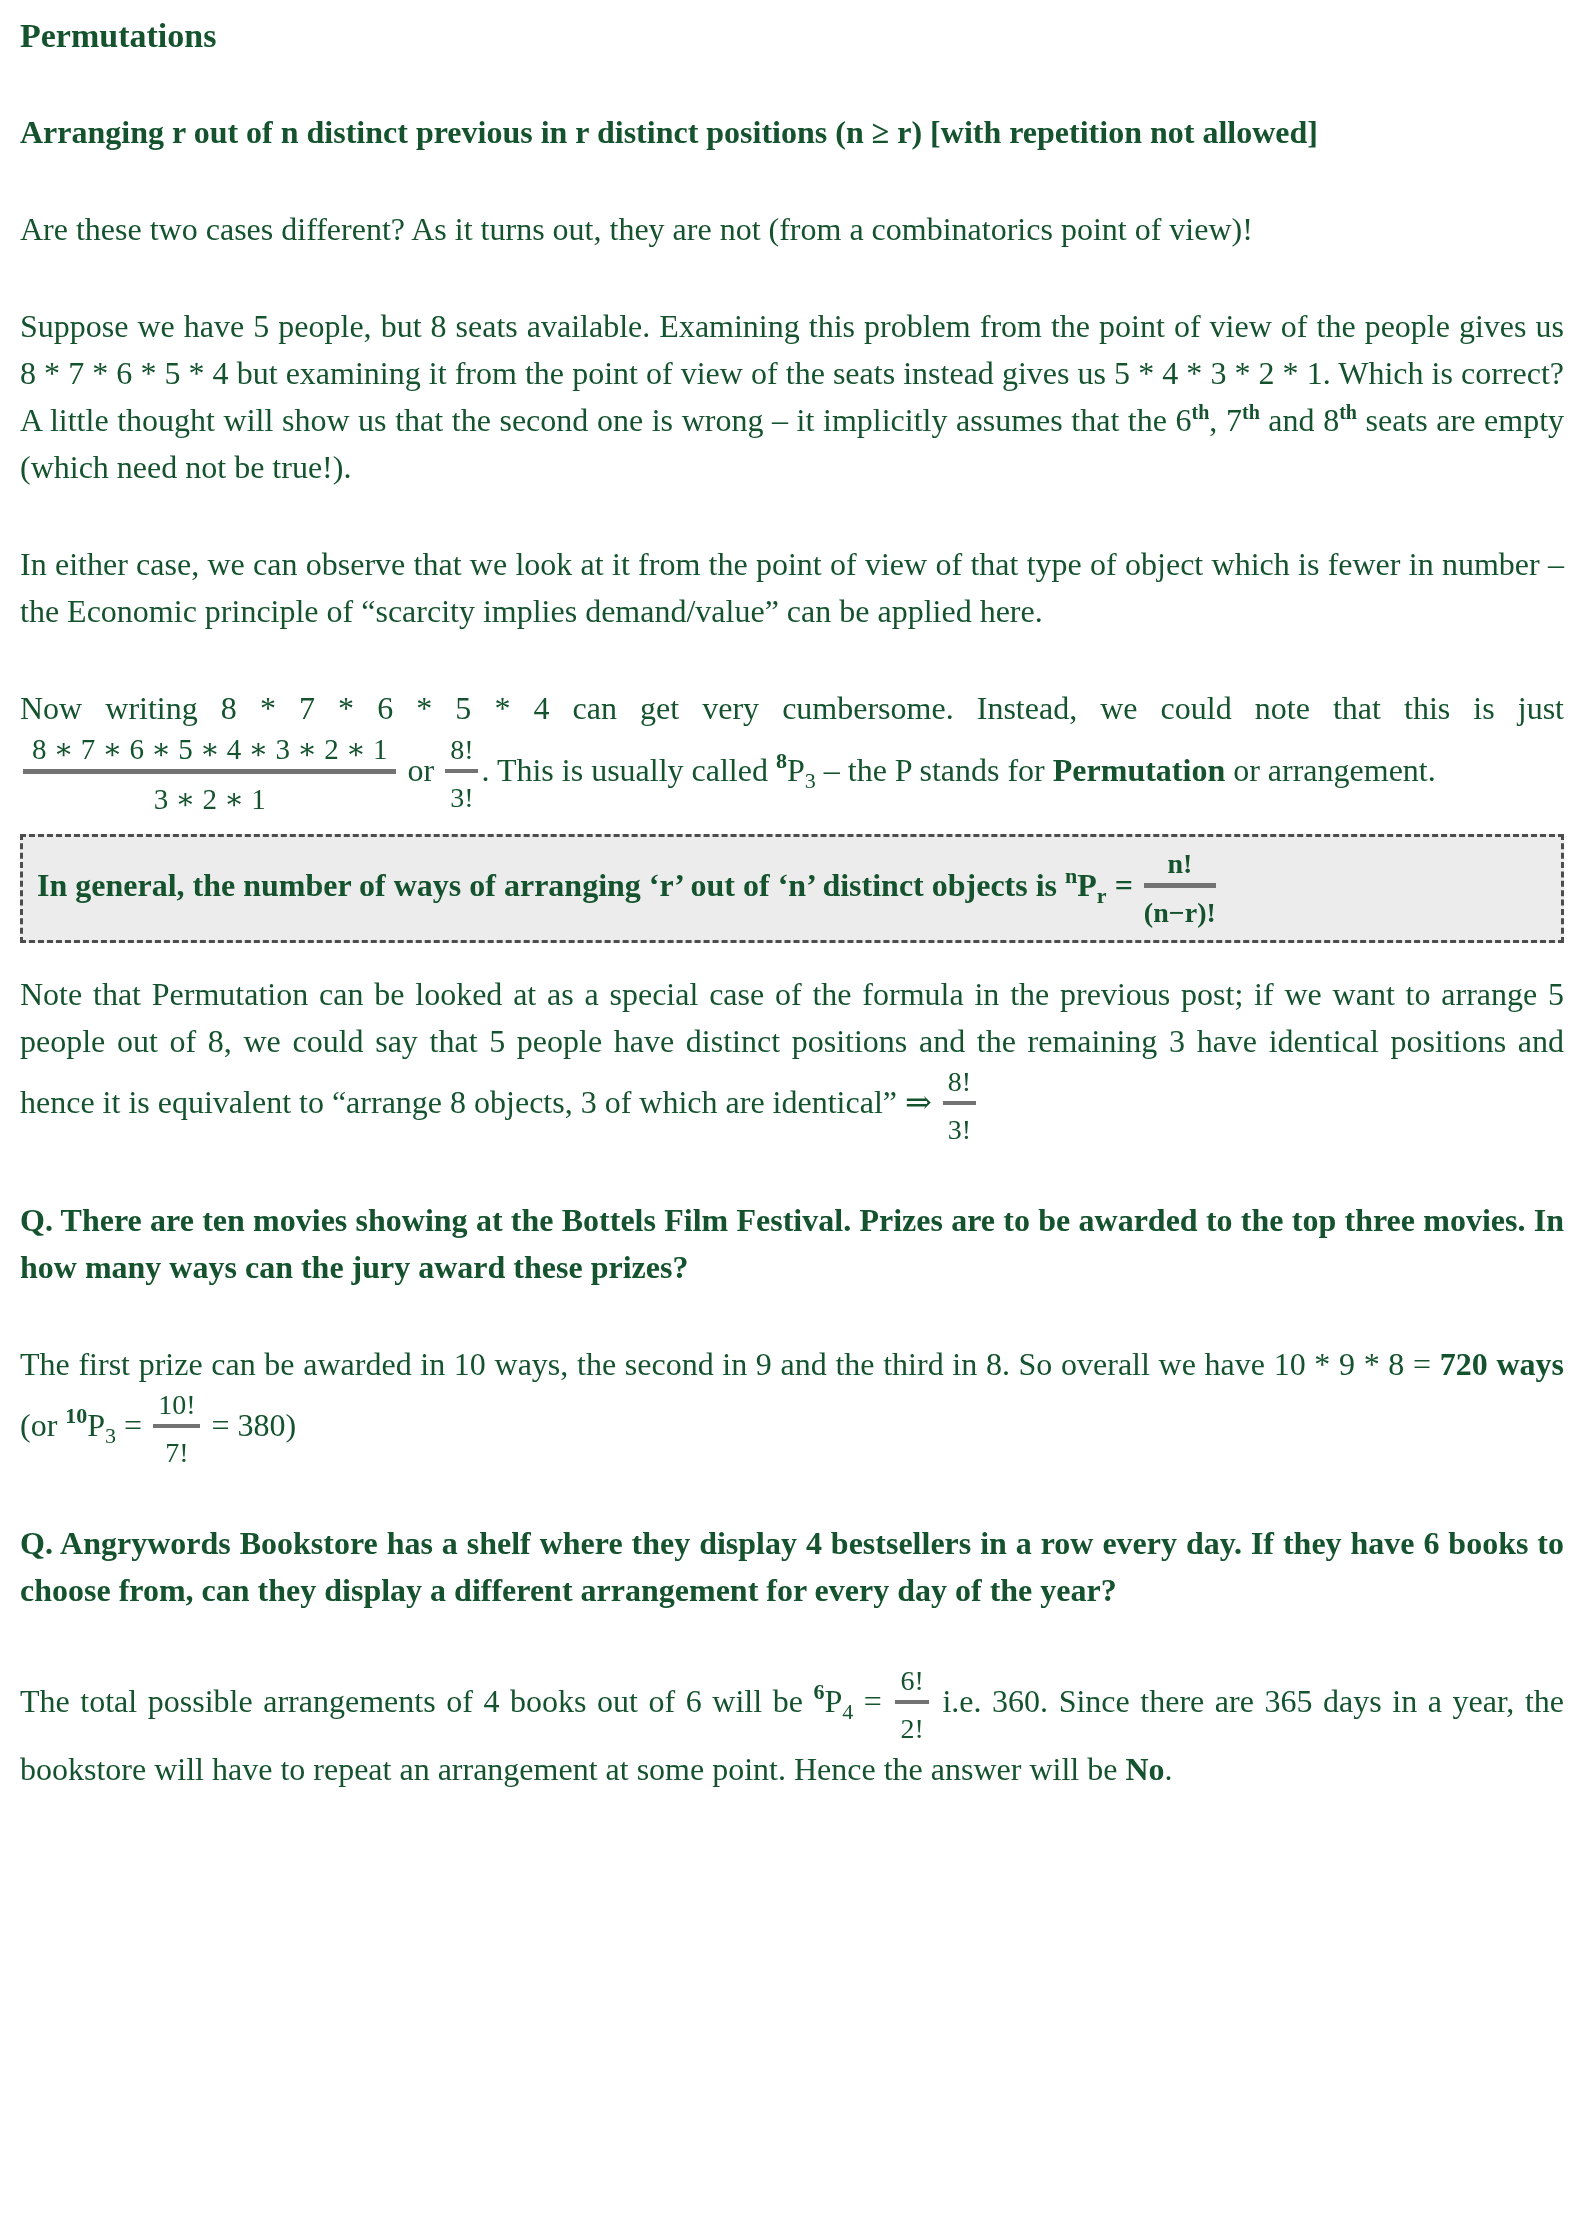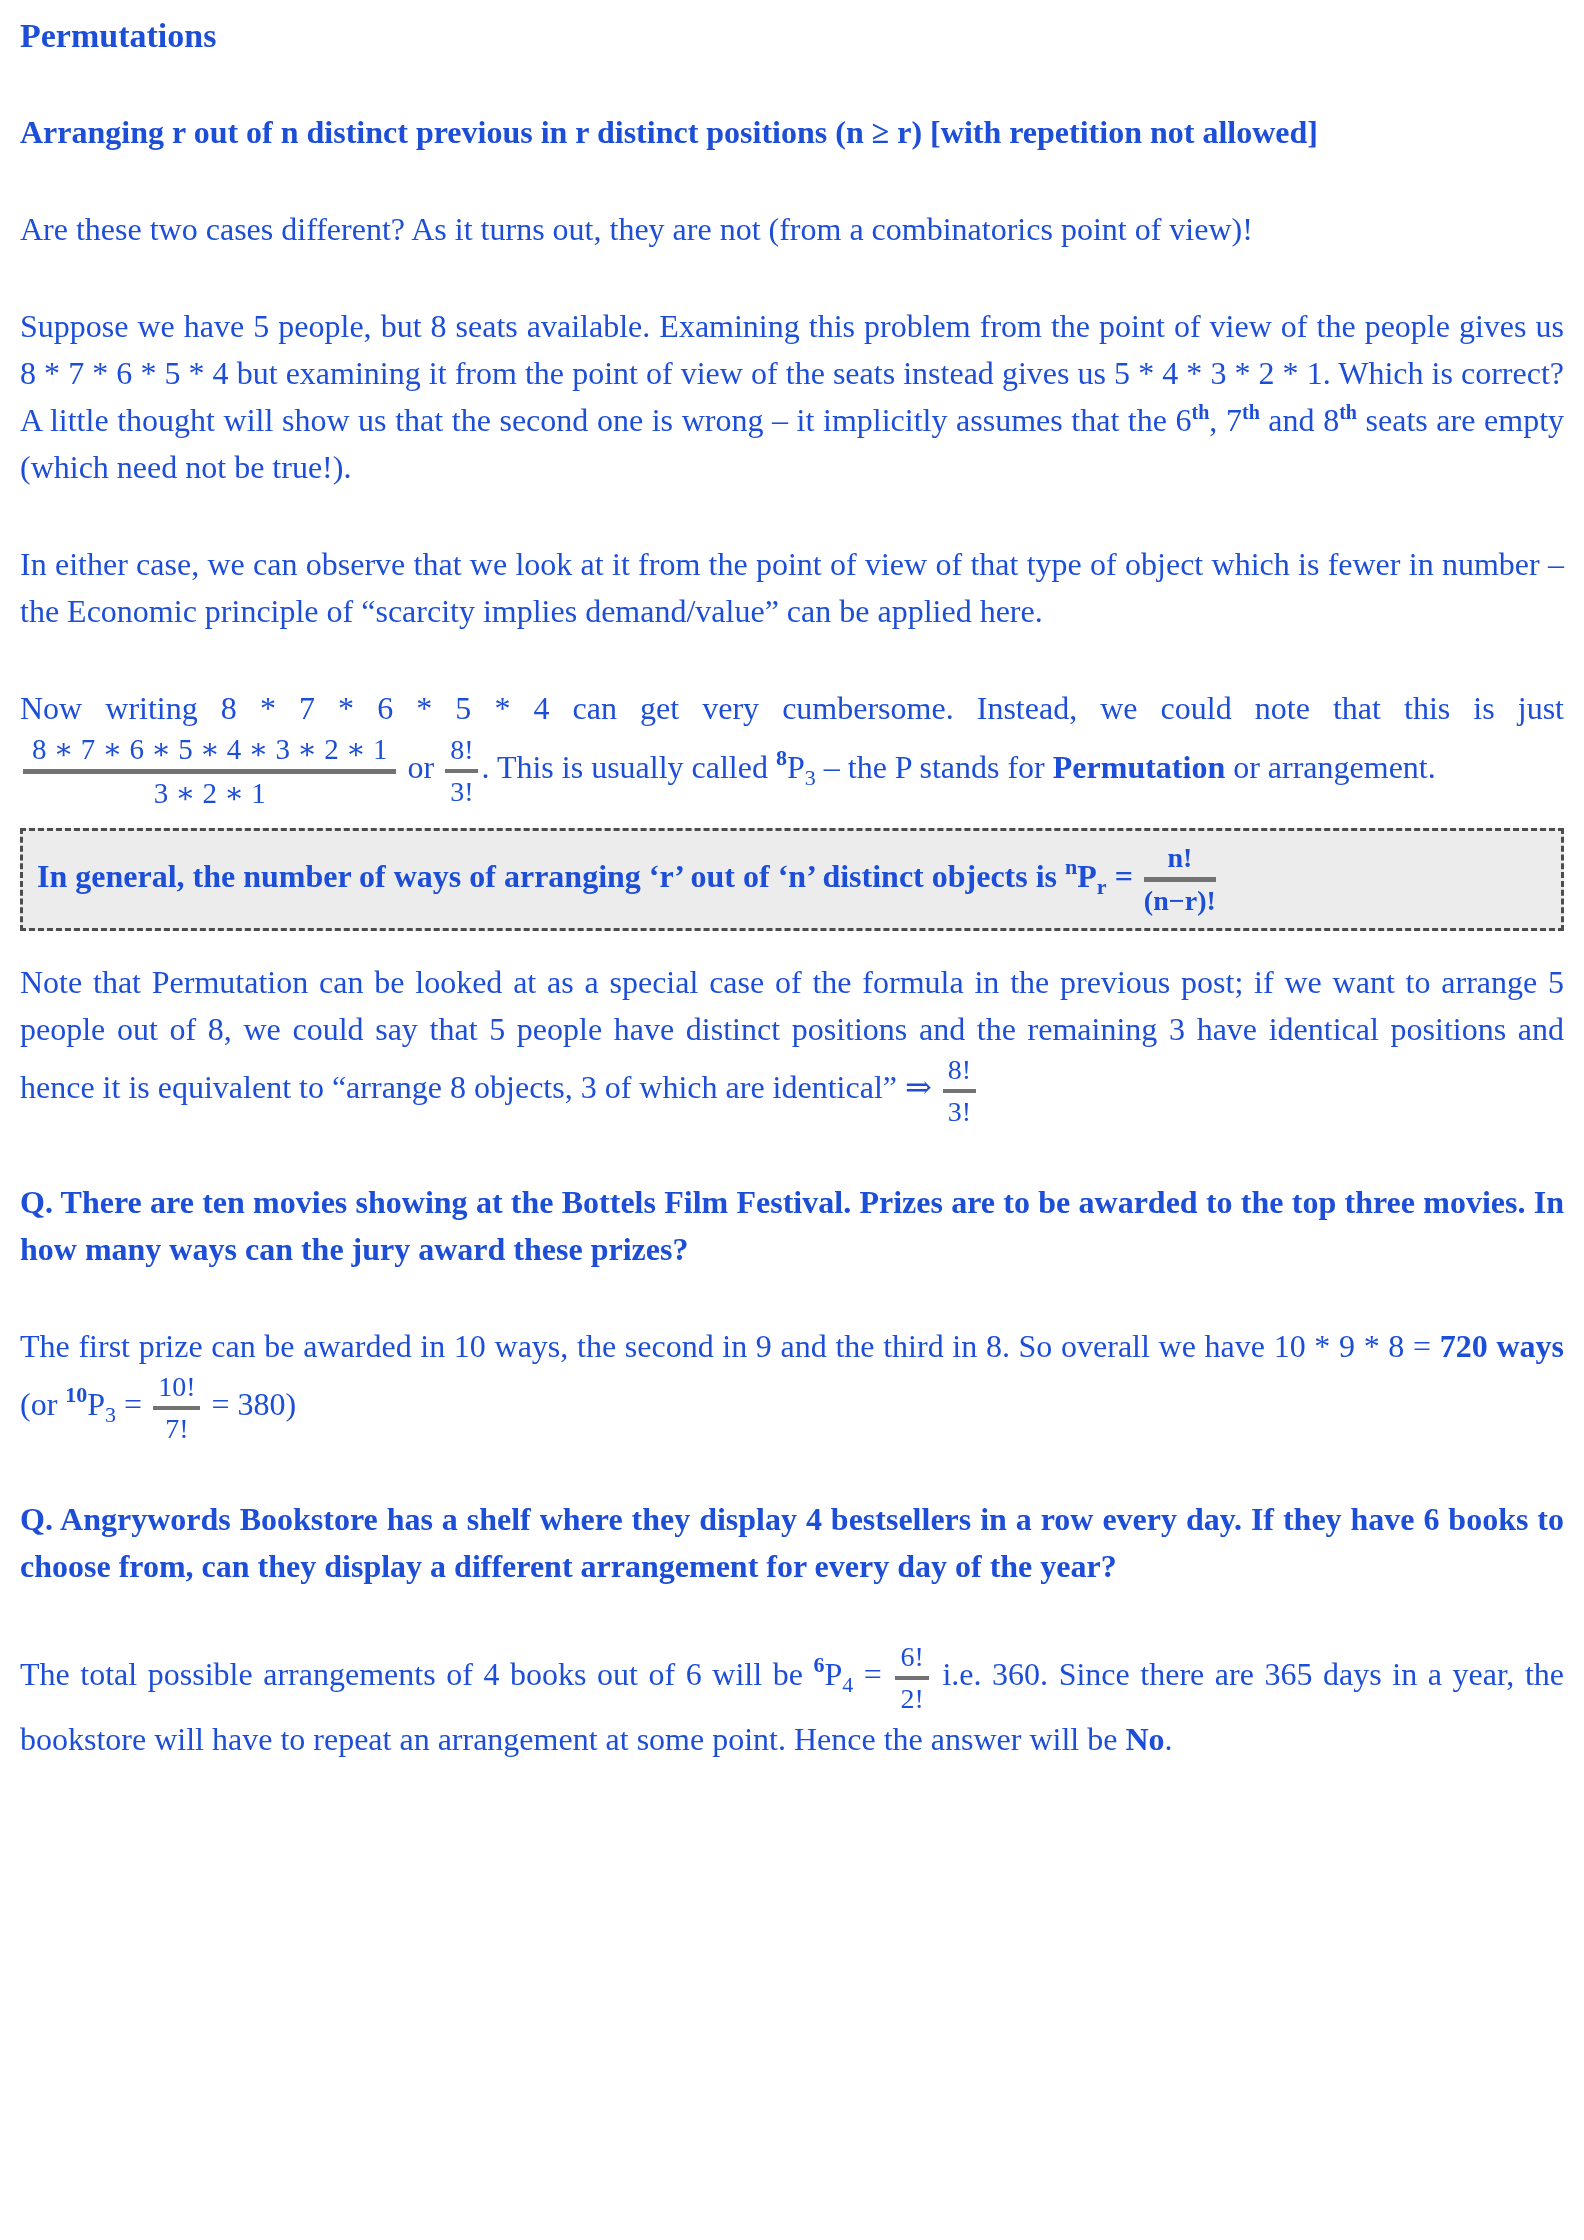"Permutations" .page { color: #1d4ed8 -> #14532d }
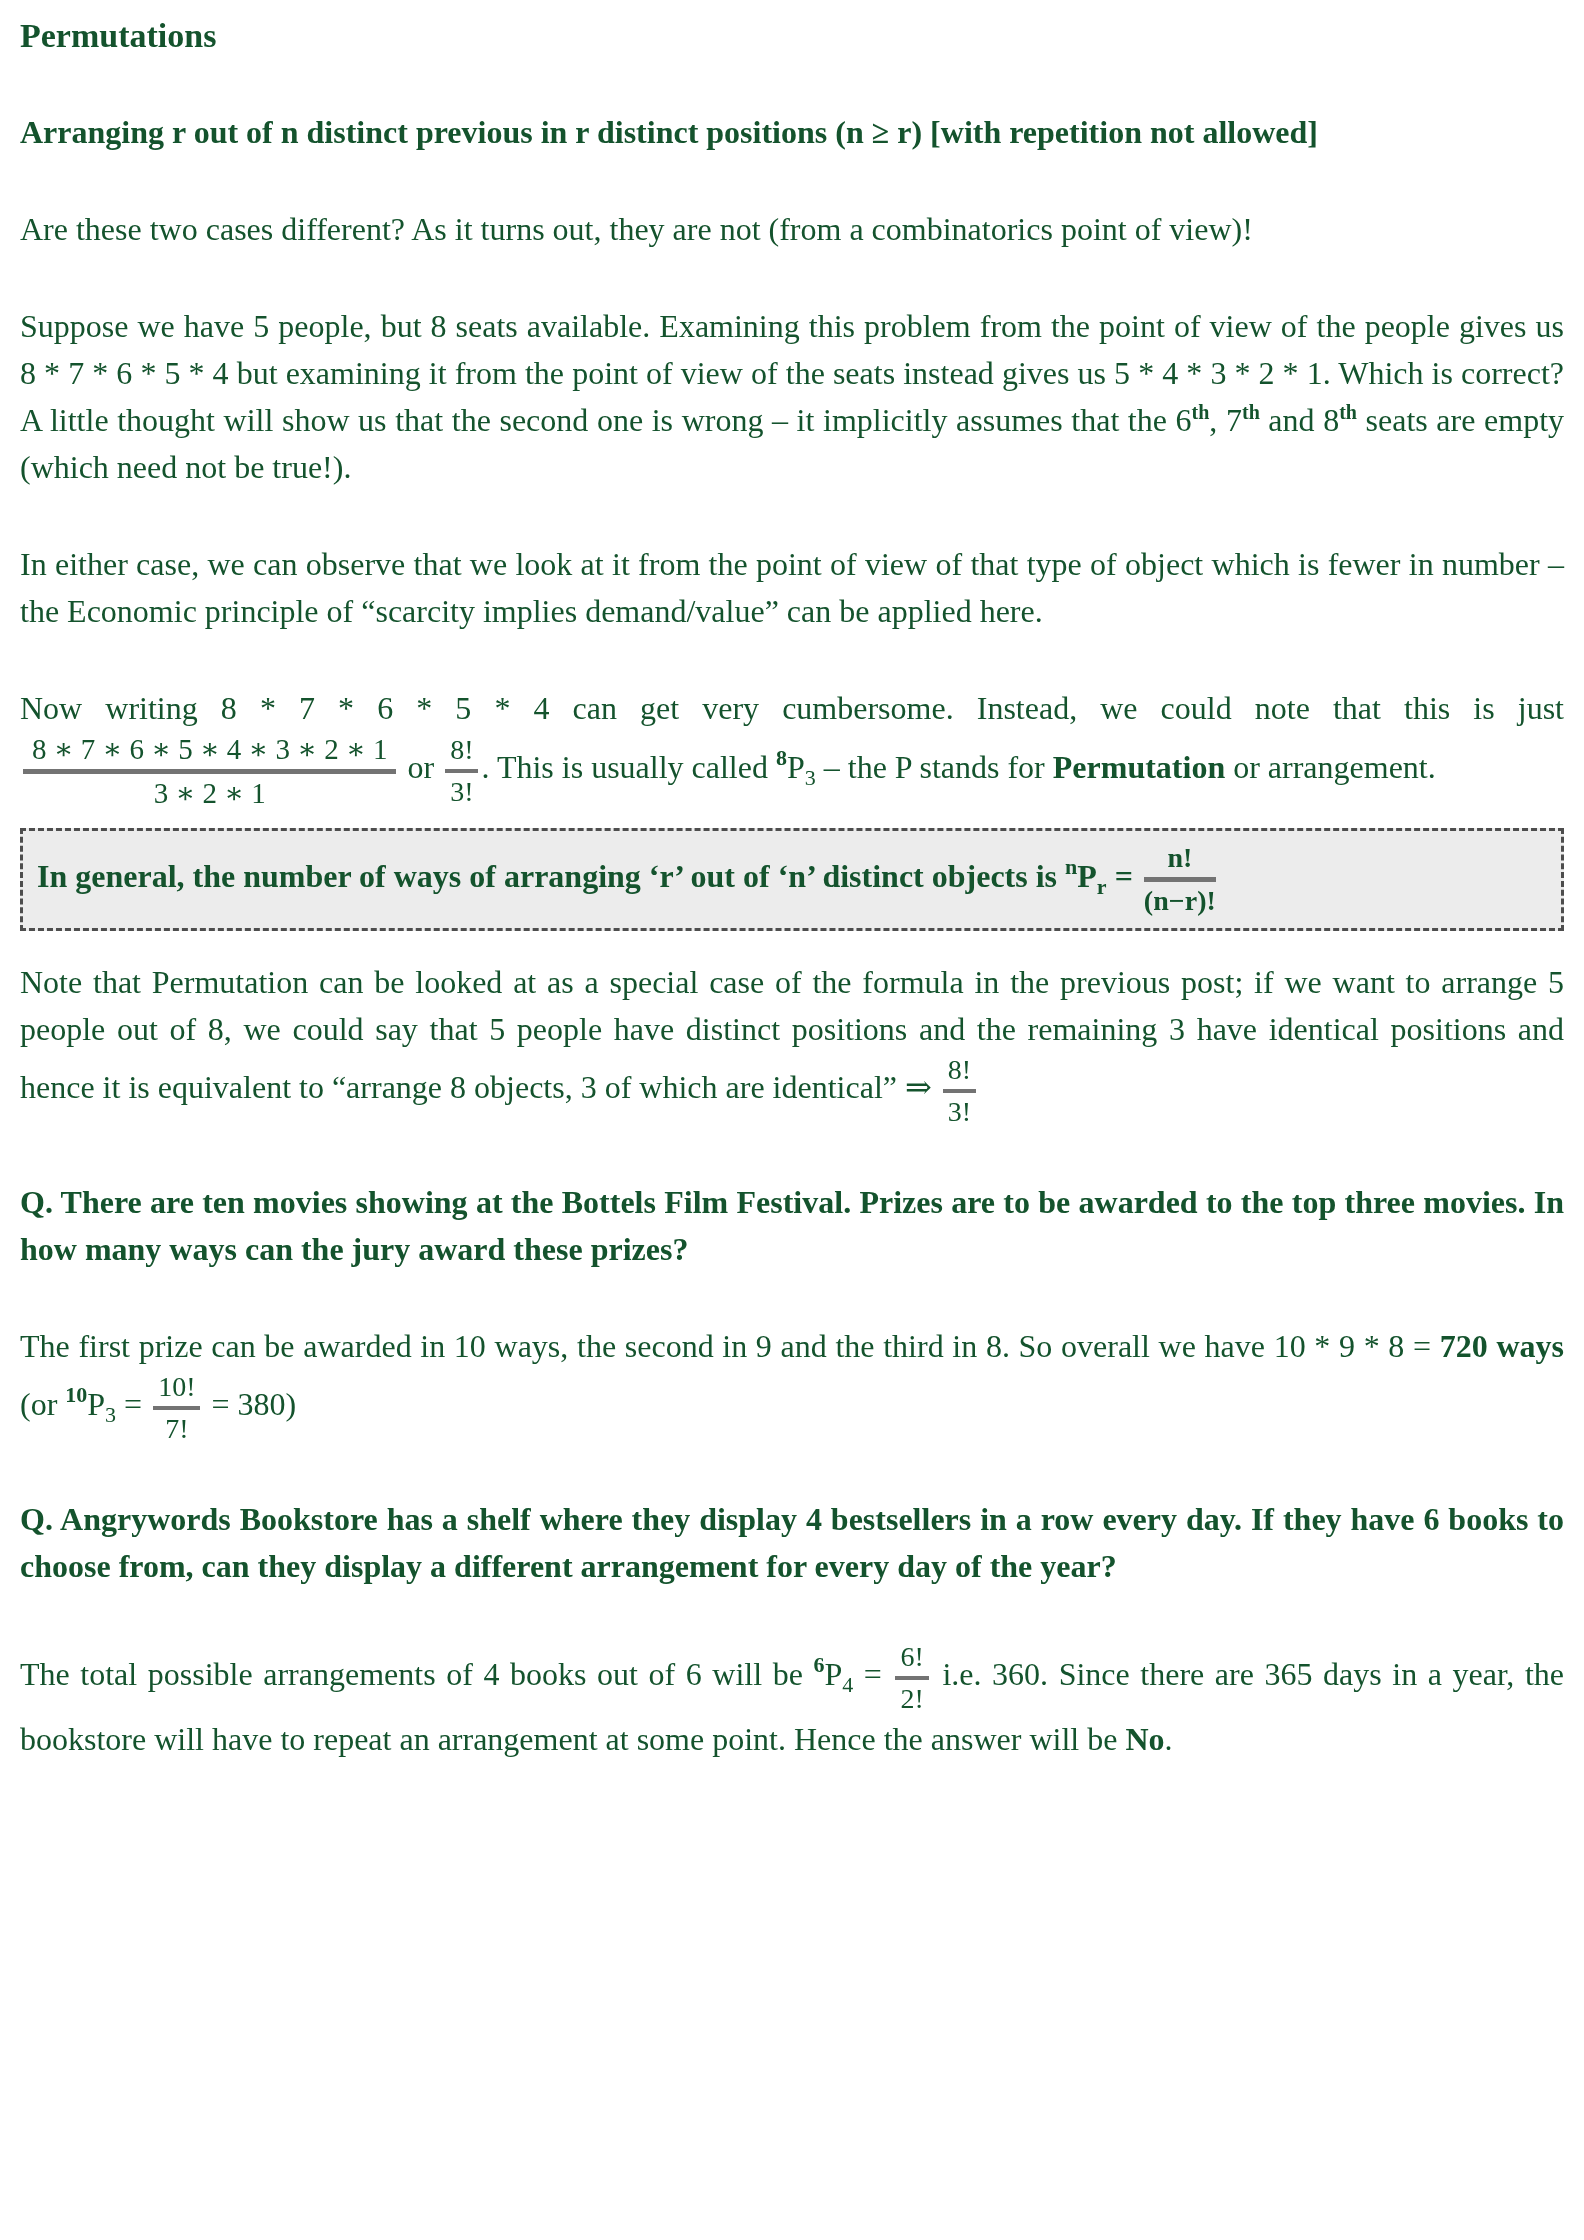"3 ∗ 2 ∗ 1" .frac .den { padding-top: 2px -> 8px }
